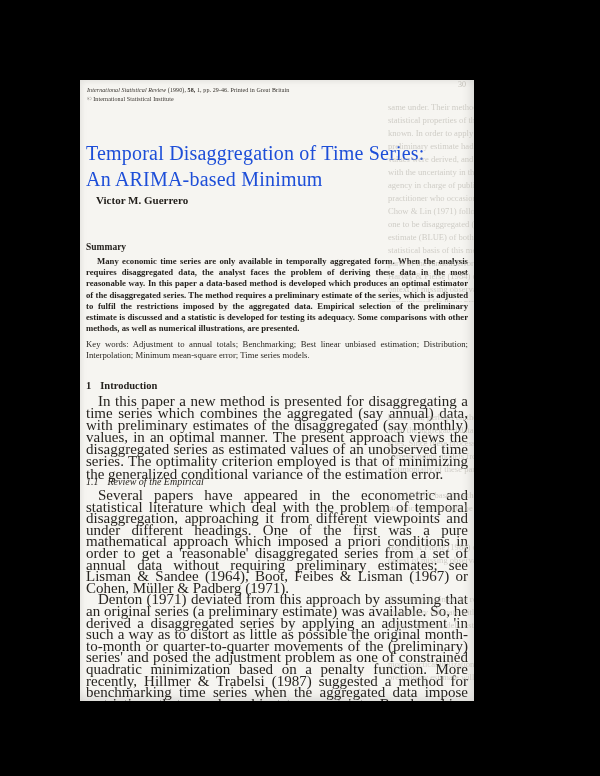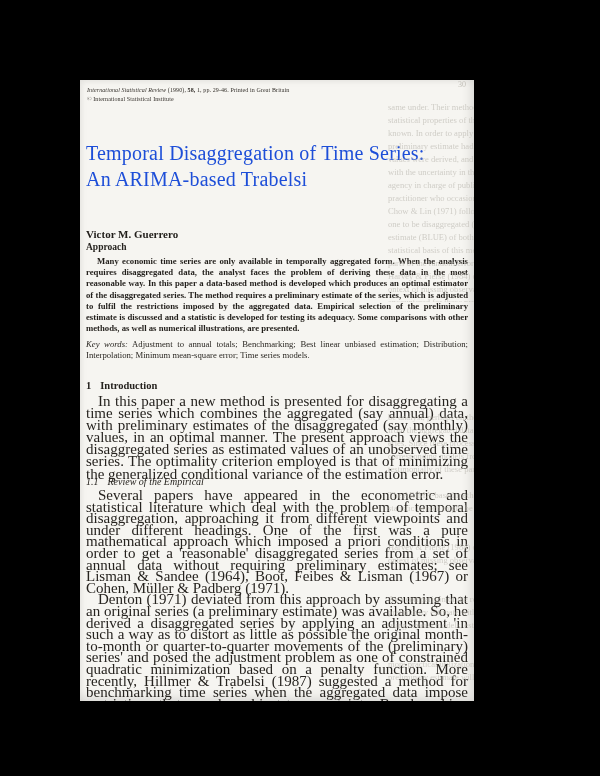"An ARIMA-based Trabelsi" span.tline { text: Trabelsi -> Minimum }
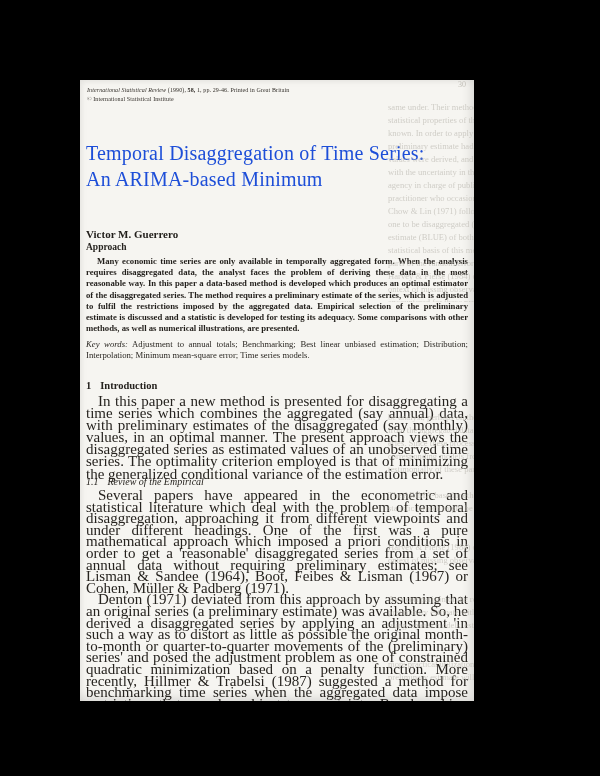"Victor M. Guerrero" .author { left: 6px -> 16px; margin-top: 34px -> none }
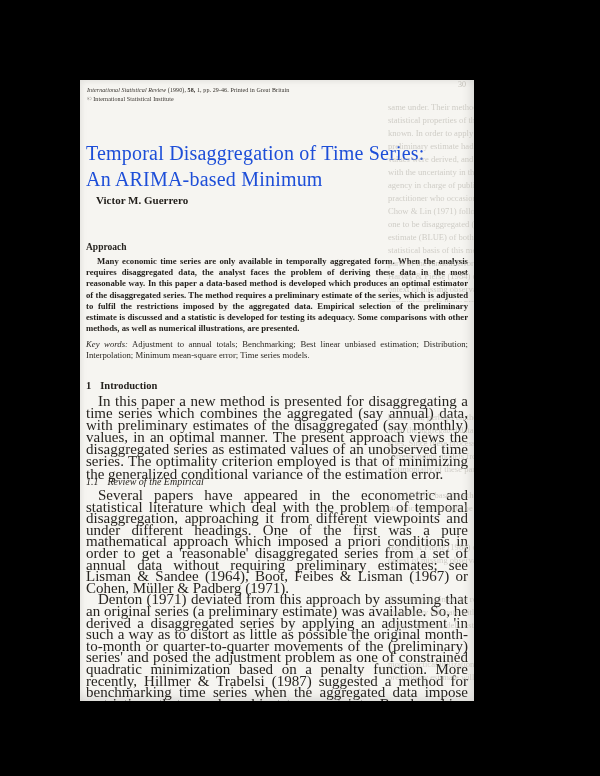"Approach" div.abs { text: Approach -> Summary }
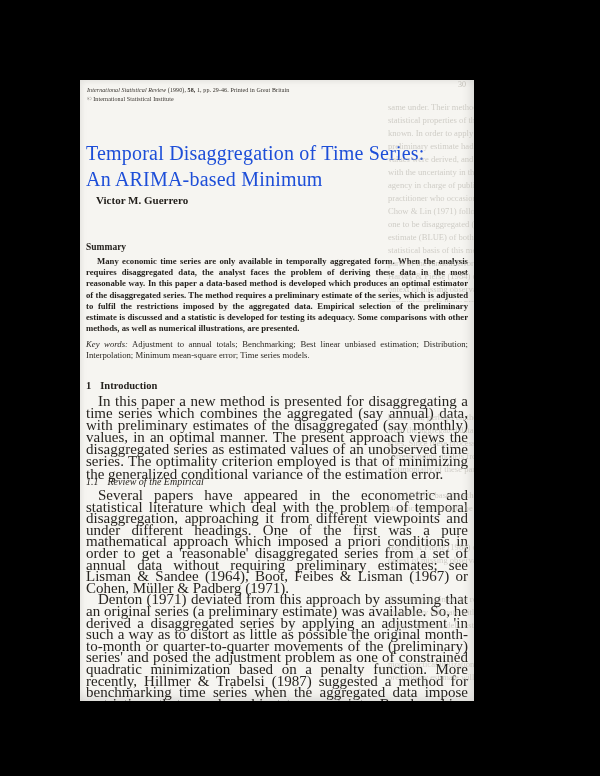"Key words:" .keywords .kw-label { font-style: italic -> none }
